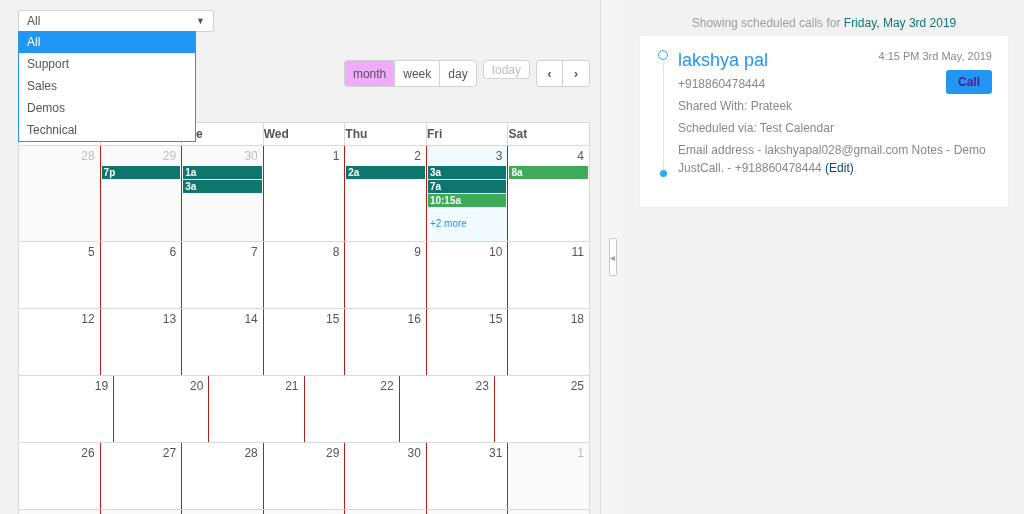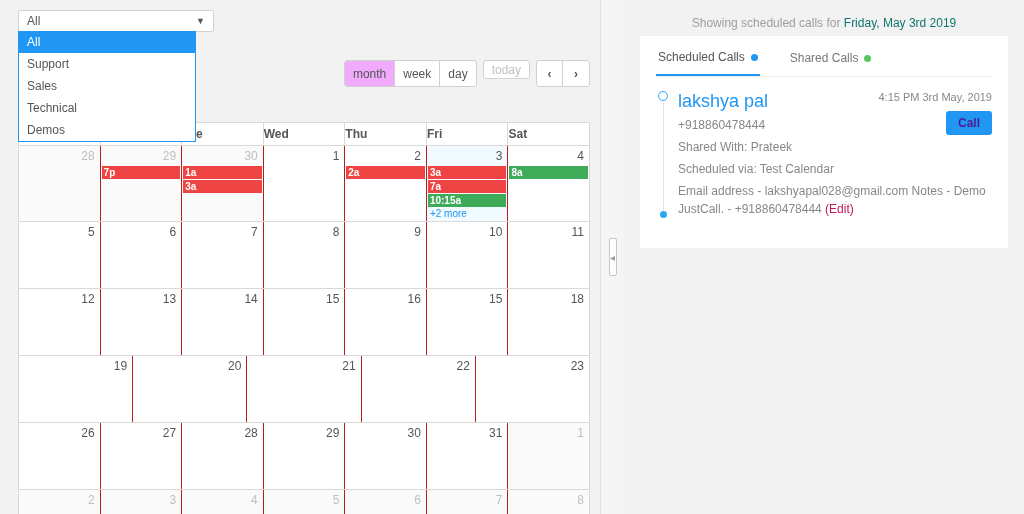"Scheduled Calls" div.tabs { html: <div> <div> <span>Scheduled Calls</span> <span></span> </div> <div> <span>Shared Calls</span> <span></span> </div> </div> -> none }
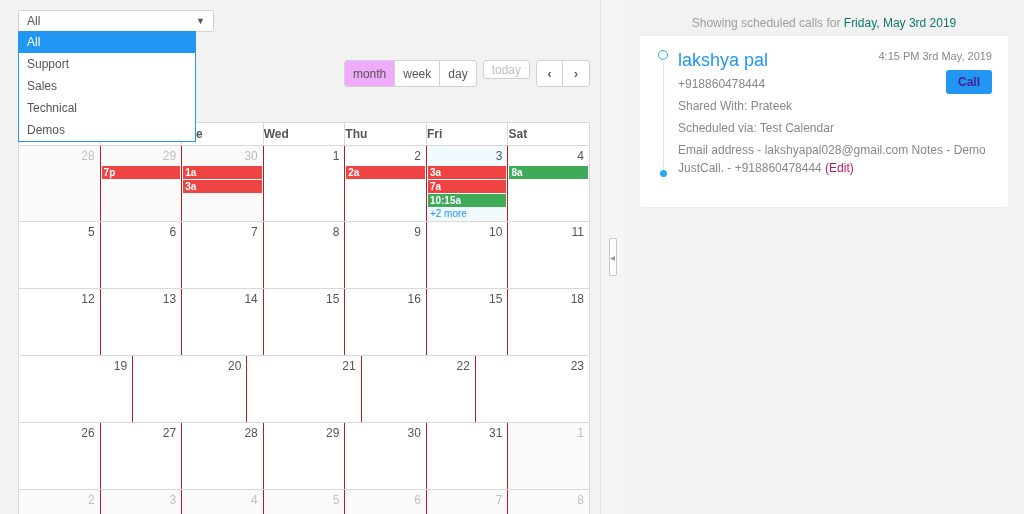"Technical" div.opt { order: before "Demos" -> after "Demos" }
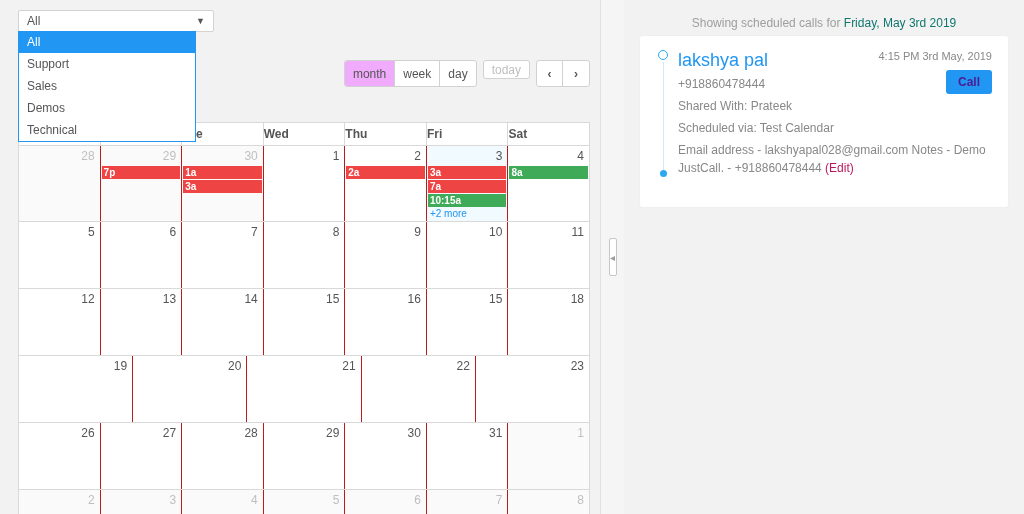"7p" .red { background: #ef4444 -> #0f766e }
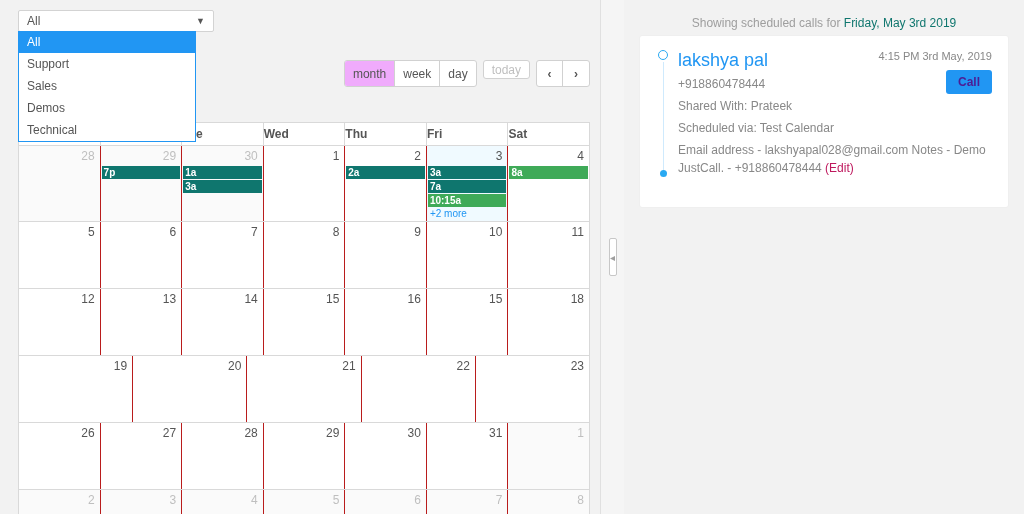"(Edit)" .edit { color: #be185d -> #0c4a6e }
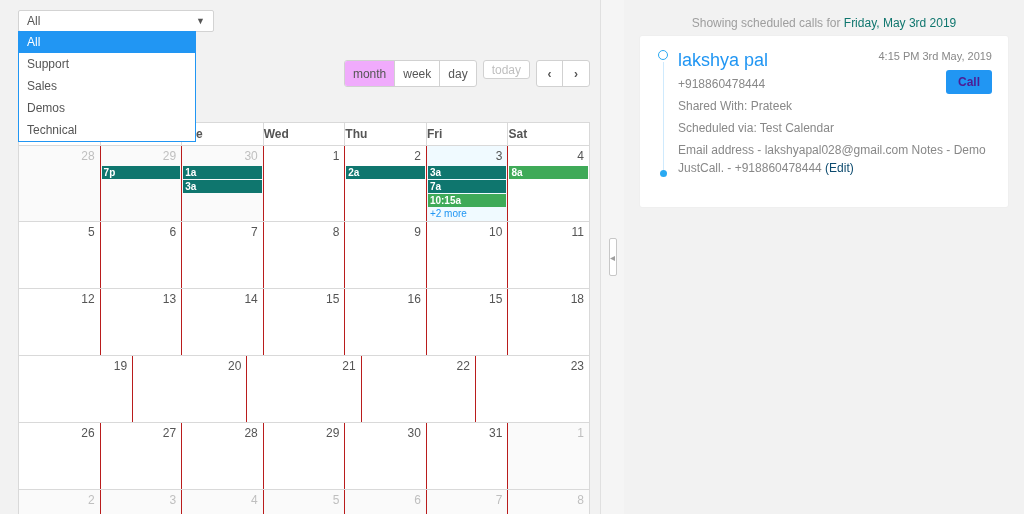"+2 more" .more { padding: 1px 2px -> 11px 2px }
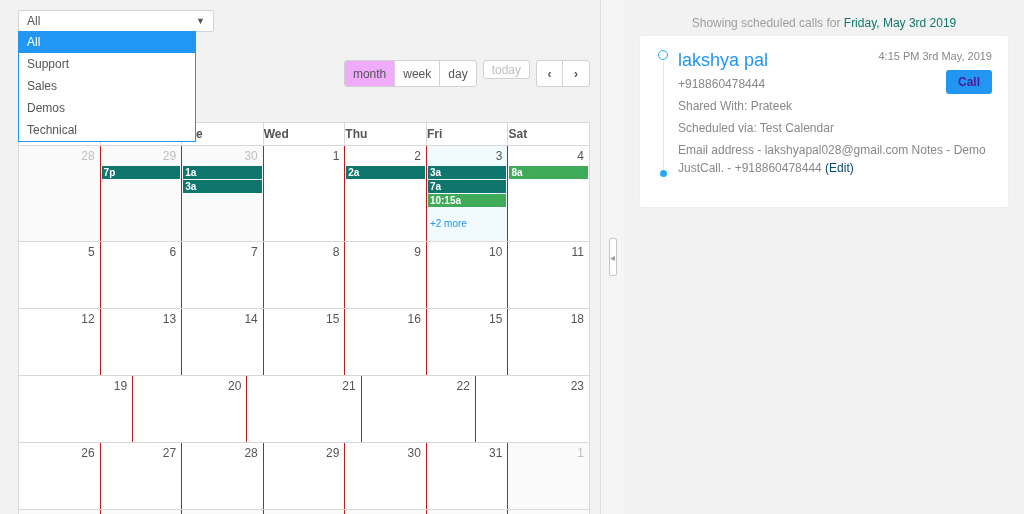"25" div.cell { html: none -> <div> <div>25</div> </div> }
